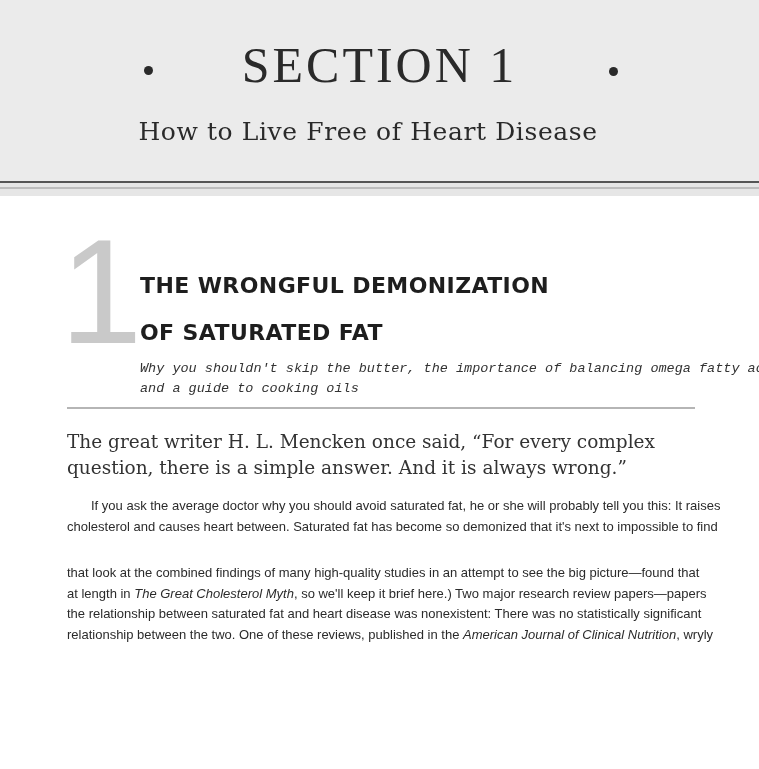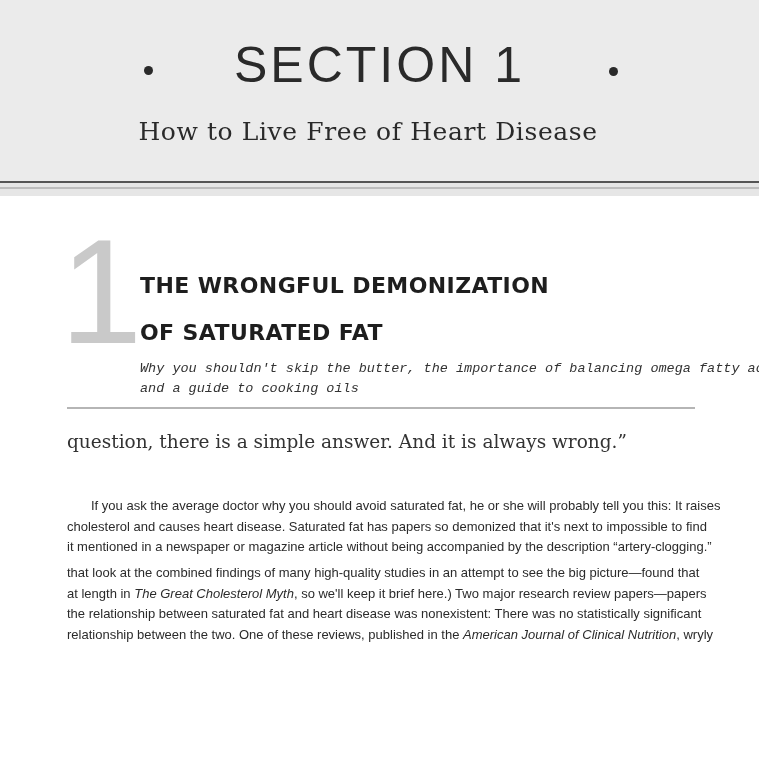"SECTION 1" .section-title { font-family: Liberation Sans, sans-serif -> Liberation Serif, serif }
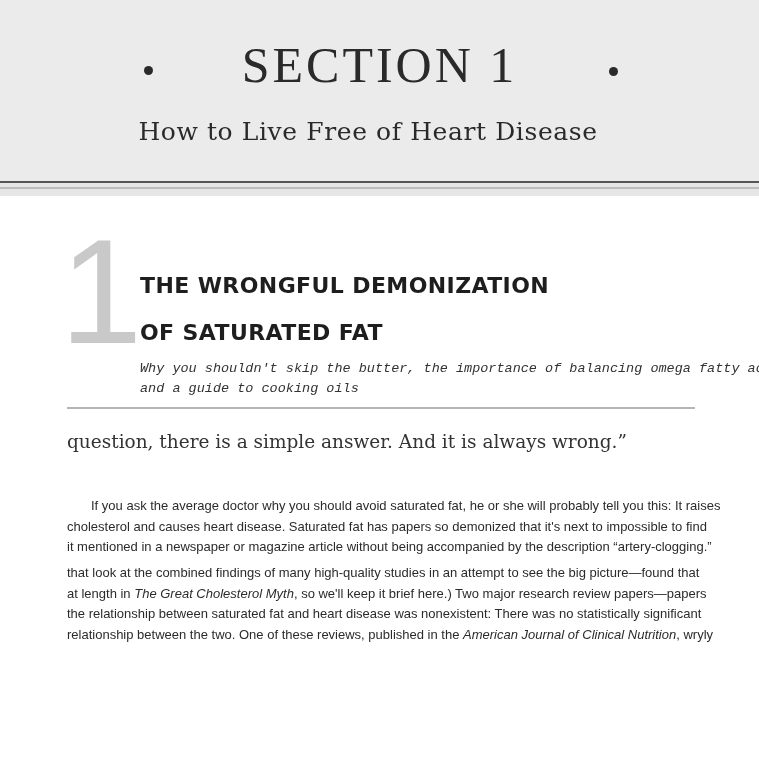"The great writer H. L." span.line { html: none -> <span>The great writer H. L. Mencken once said, “For every complex</span> }
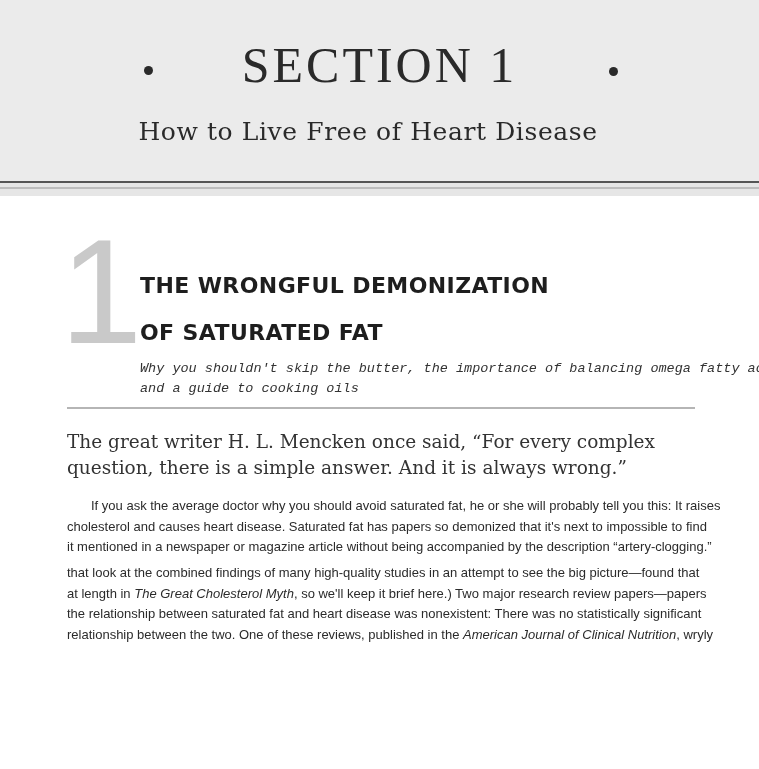"cholesterol and causes heart disease." span.line { text: disease. Saturated fat has papers -> between. Saturated fat has become }
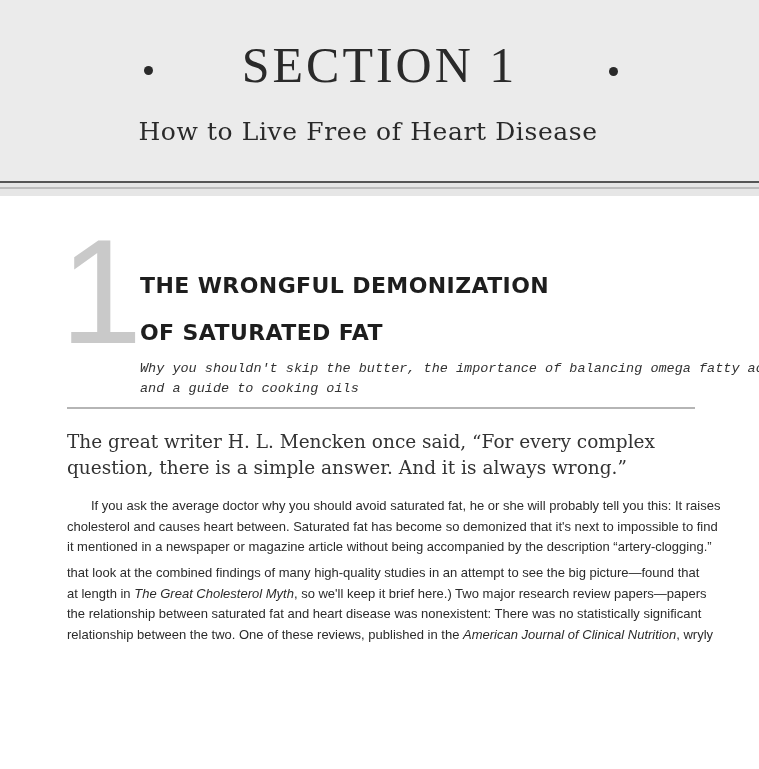"it mentioned in a newspaper" span.line { html: <span>it mentioned in a newspaper or magazine article without being accompanied by the description “artery-clogging.”</span> -> none }
